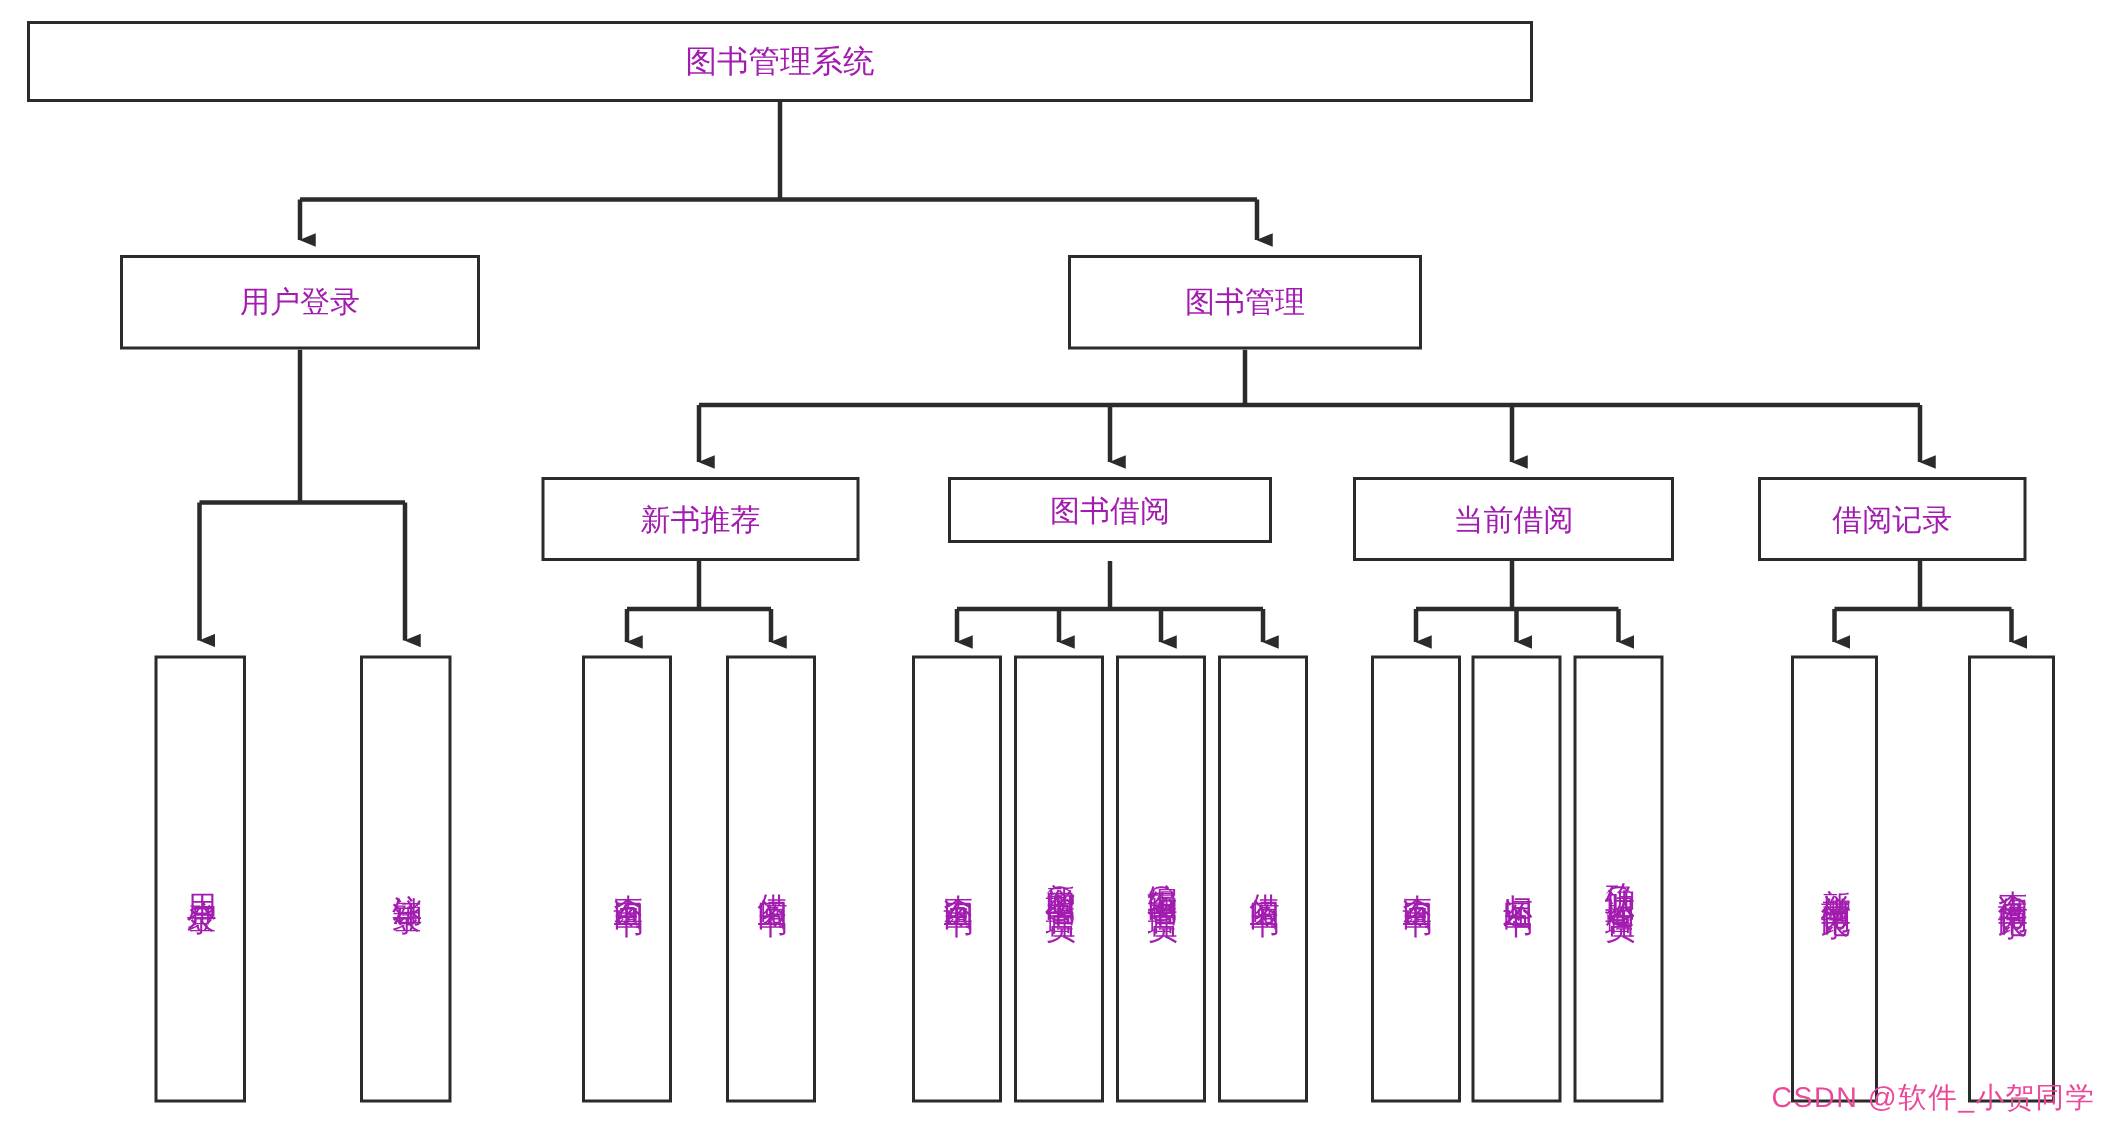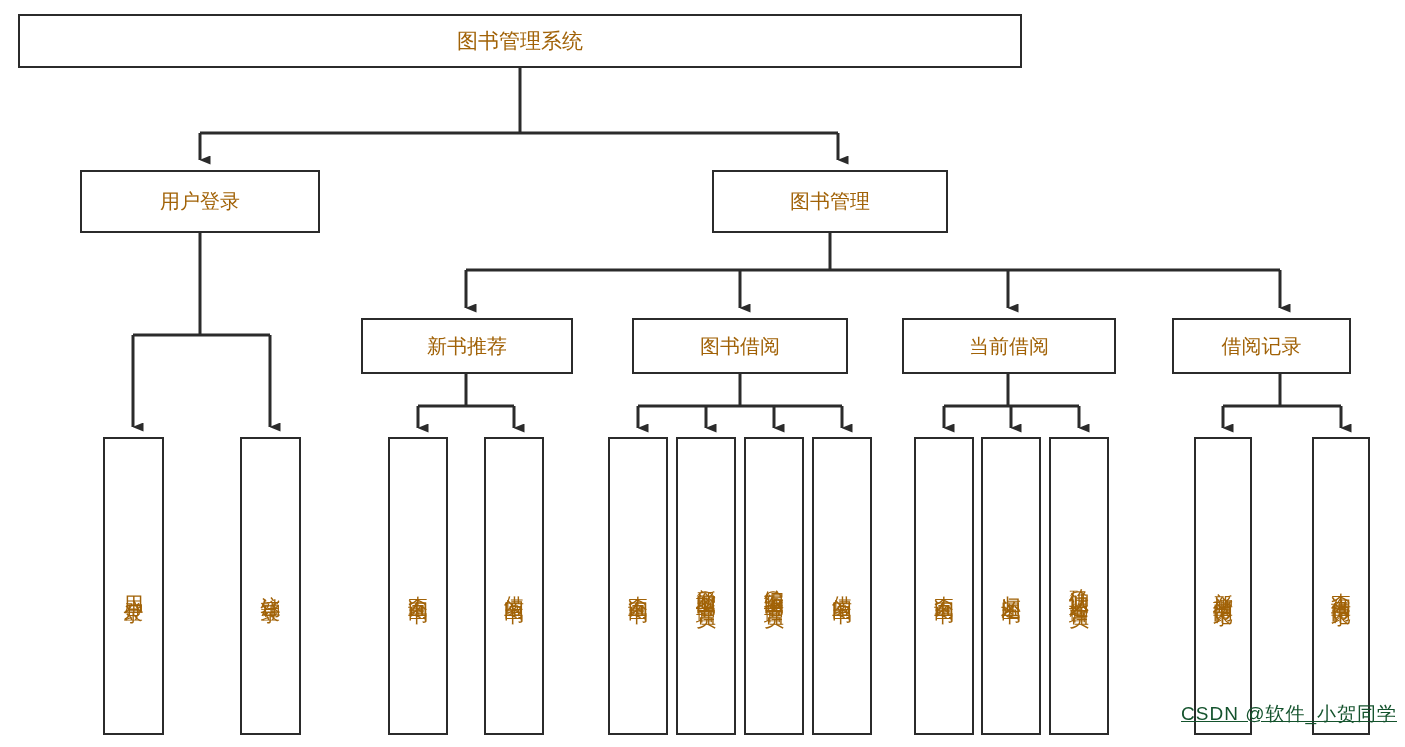"图书管理系统" .node-box { color: #a16207 -> #a21caf }
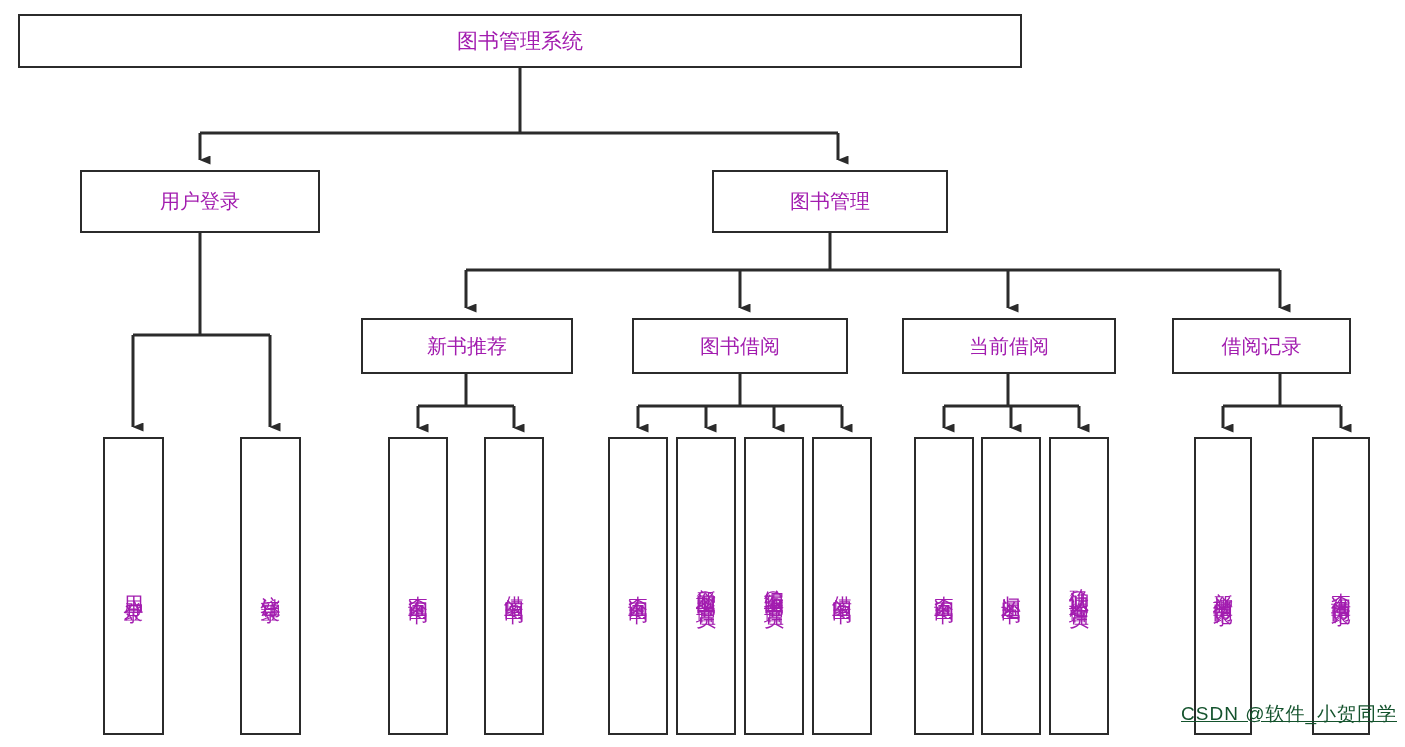"图书借阅" div.node-box { height: 56px -> 44px }
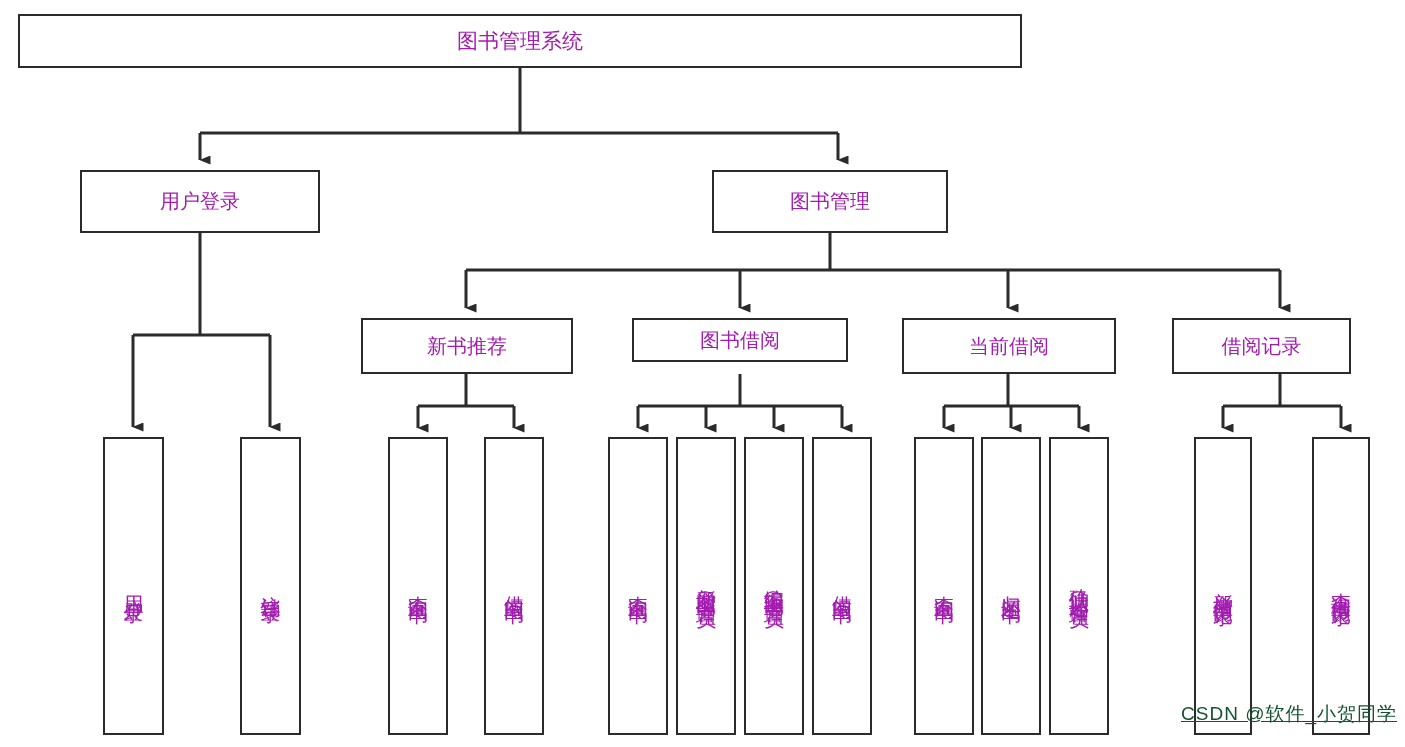"CSDN @软件_小贺同学" #watermark { bottom: 20px -> 2px; color: #14532d -> #ec4899; text-decoration: underline -> none }
